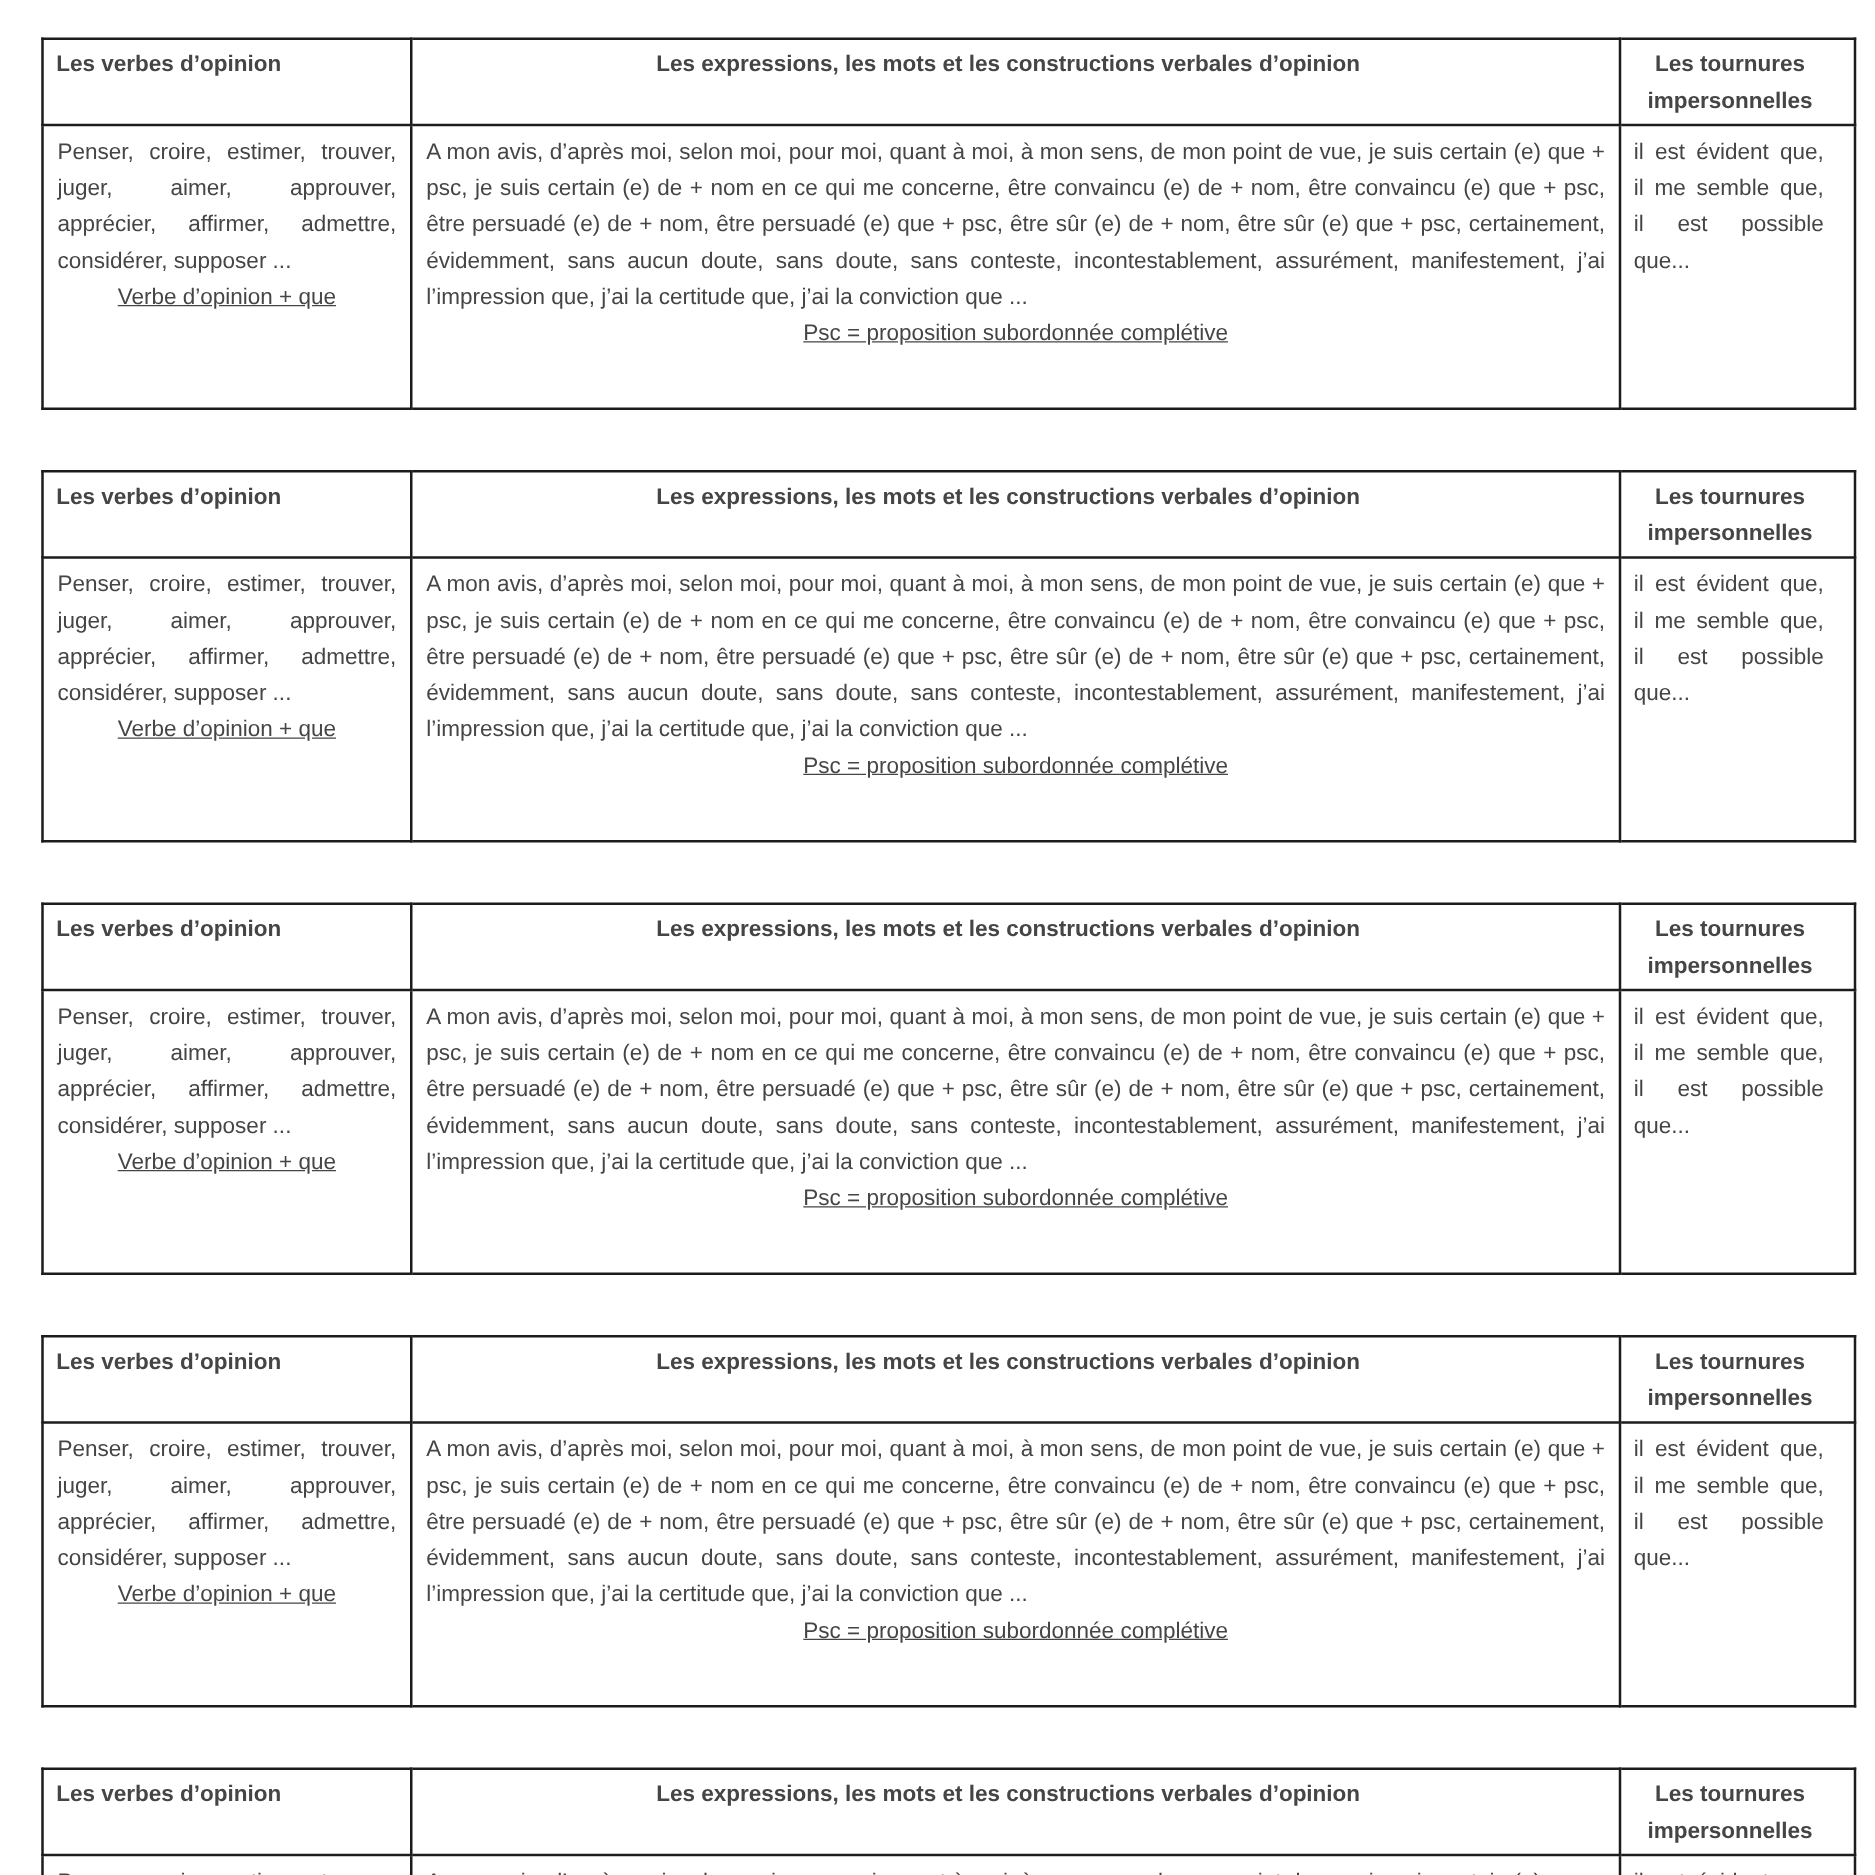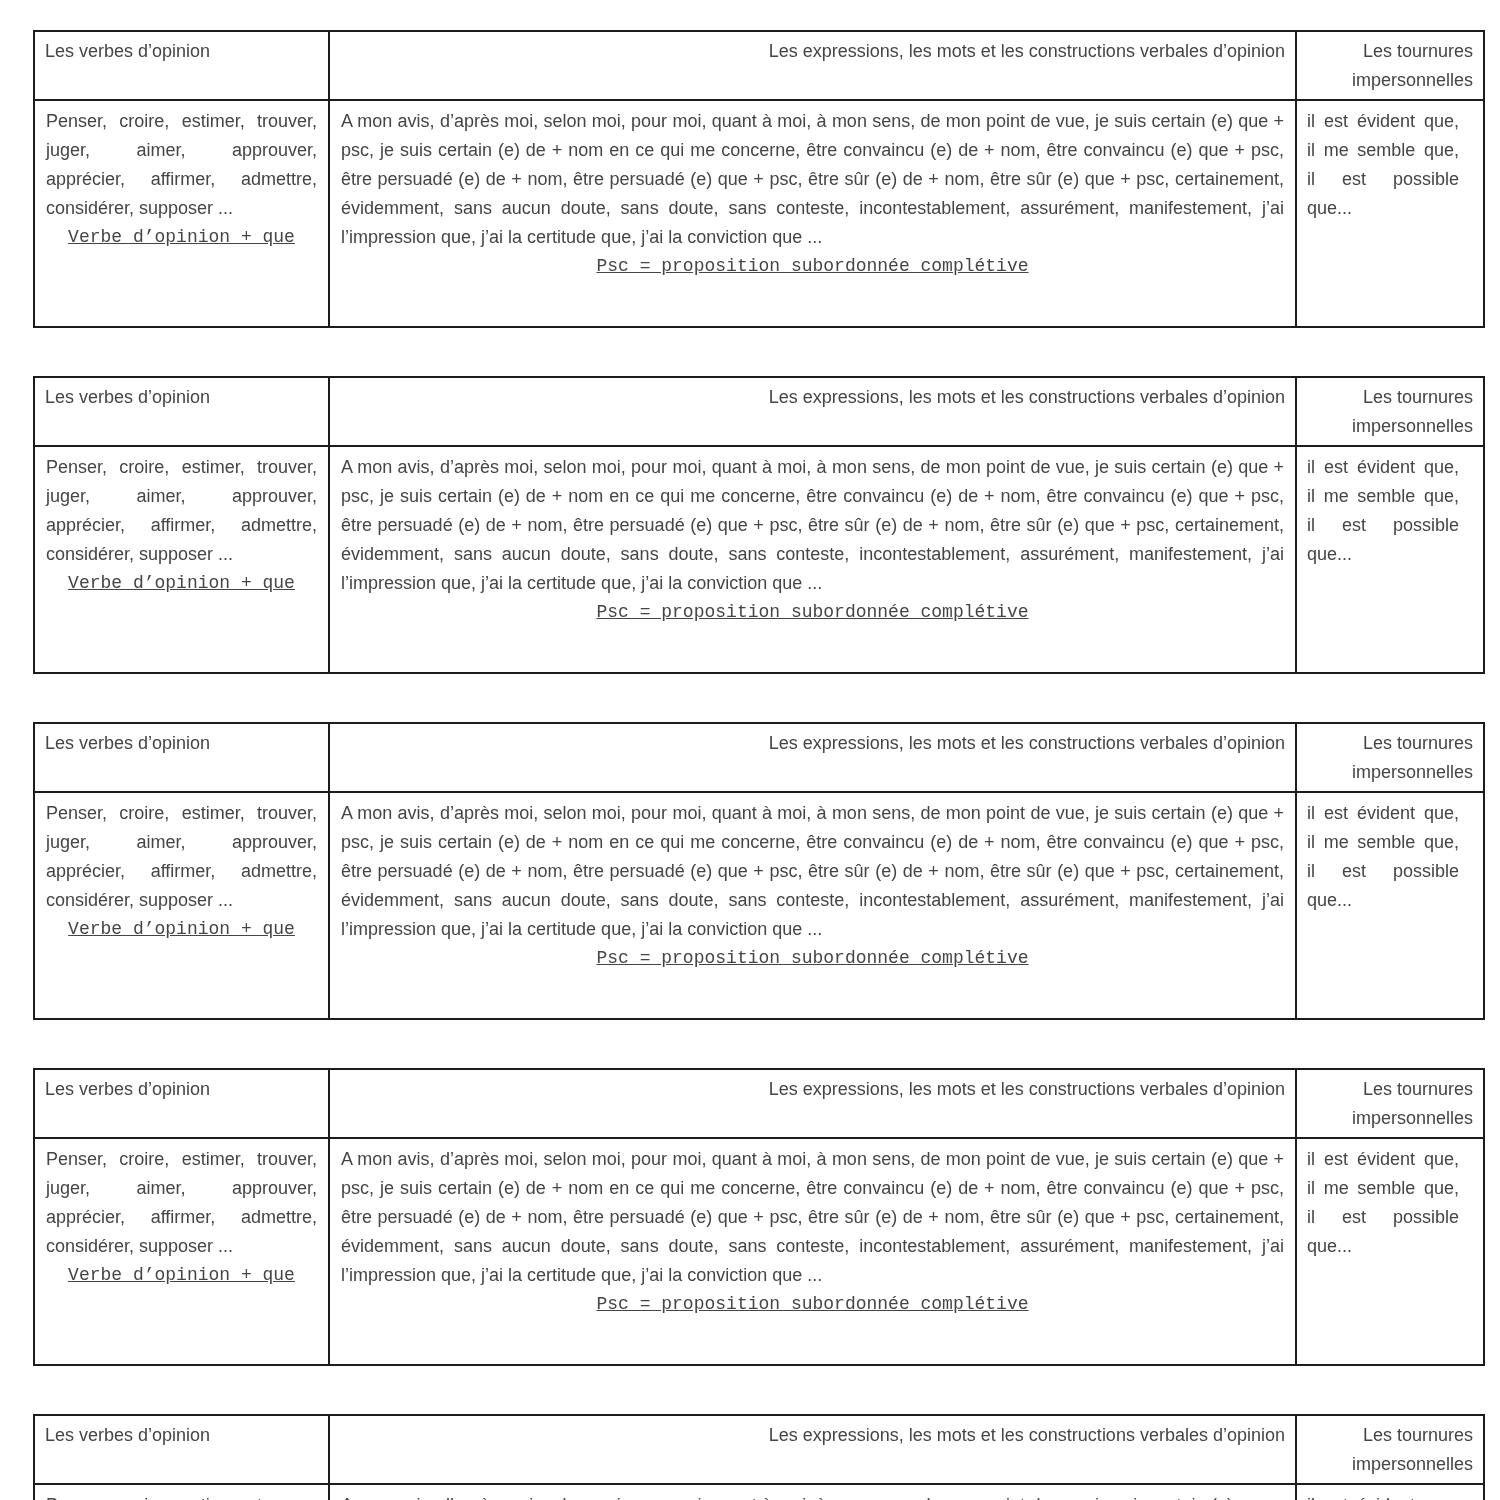"Les verbes d’opinion" .tbl th { font-weight: normal -> bold; padding: 5px 10px 4px 10px -> 5px 22px 4px 10px }
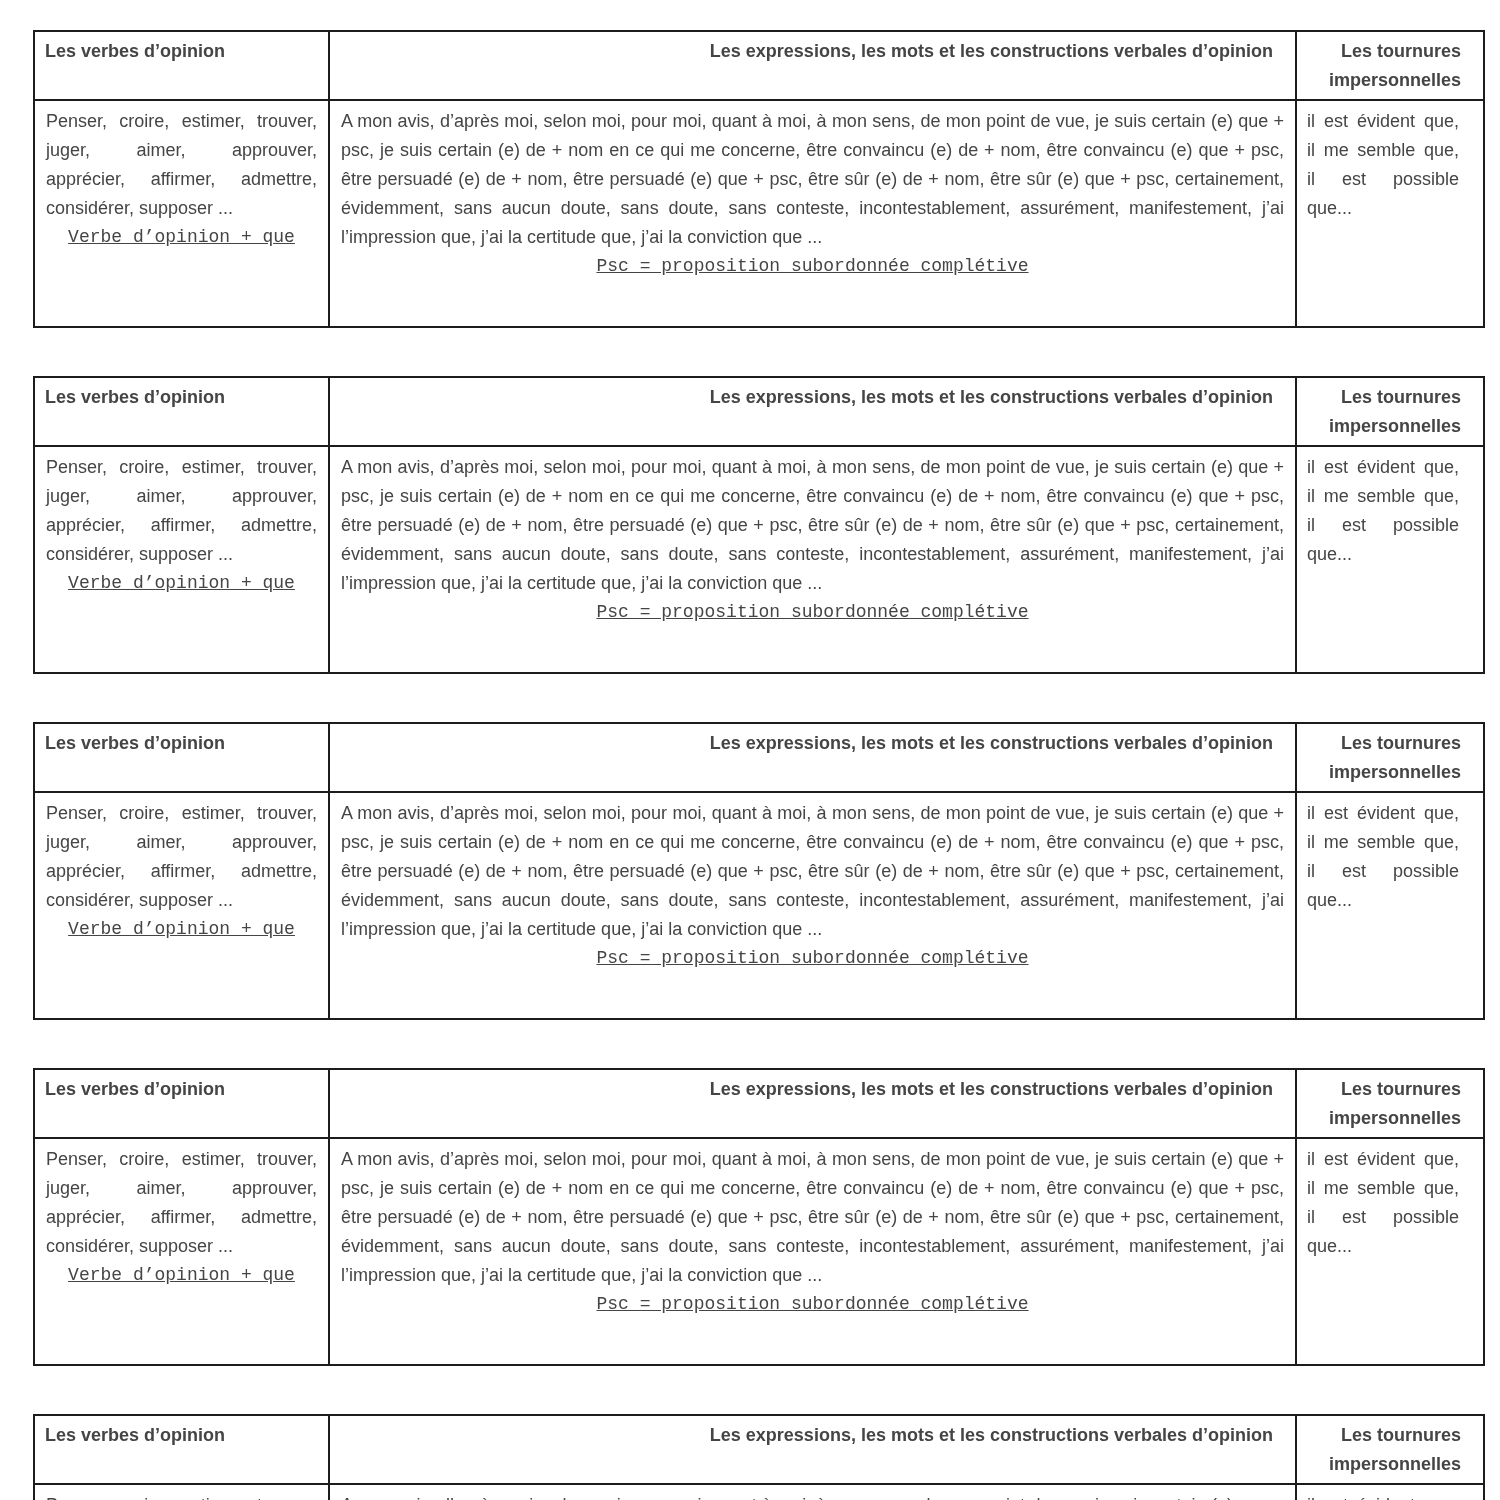"Les expressions, les mots et" th.h2,th.h3 { text-align: right -> center }
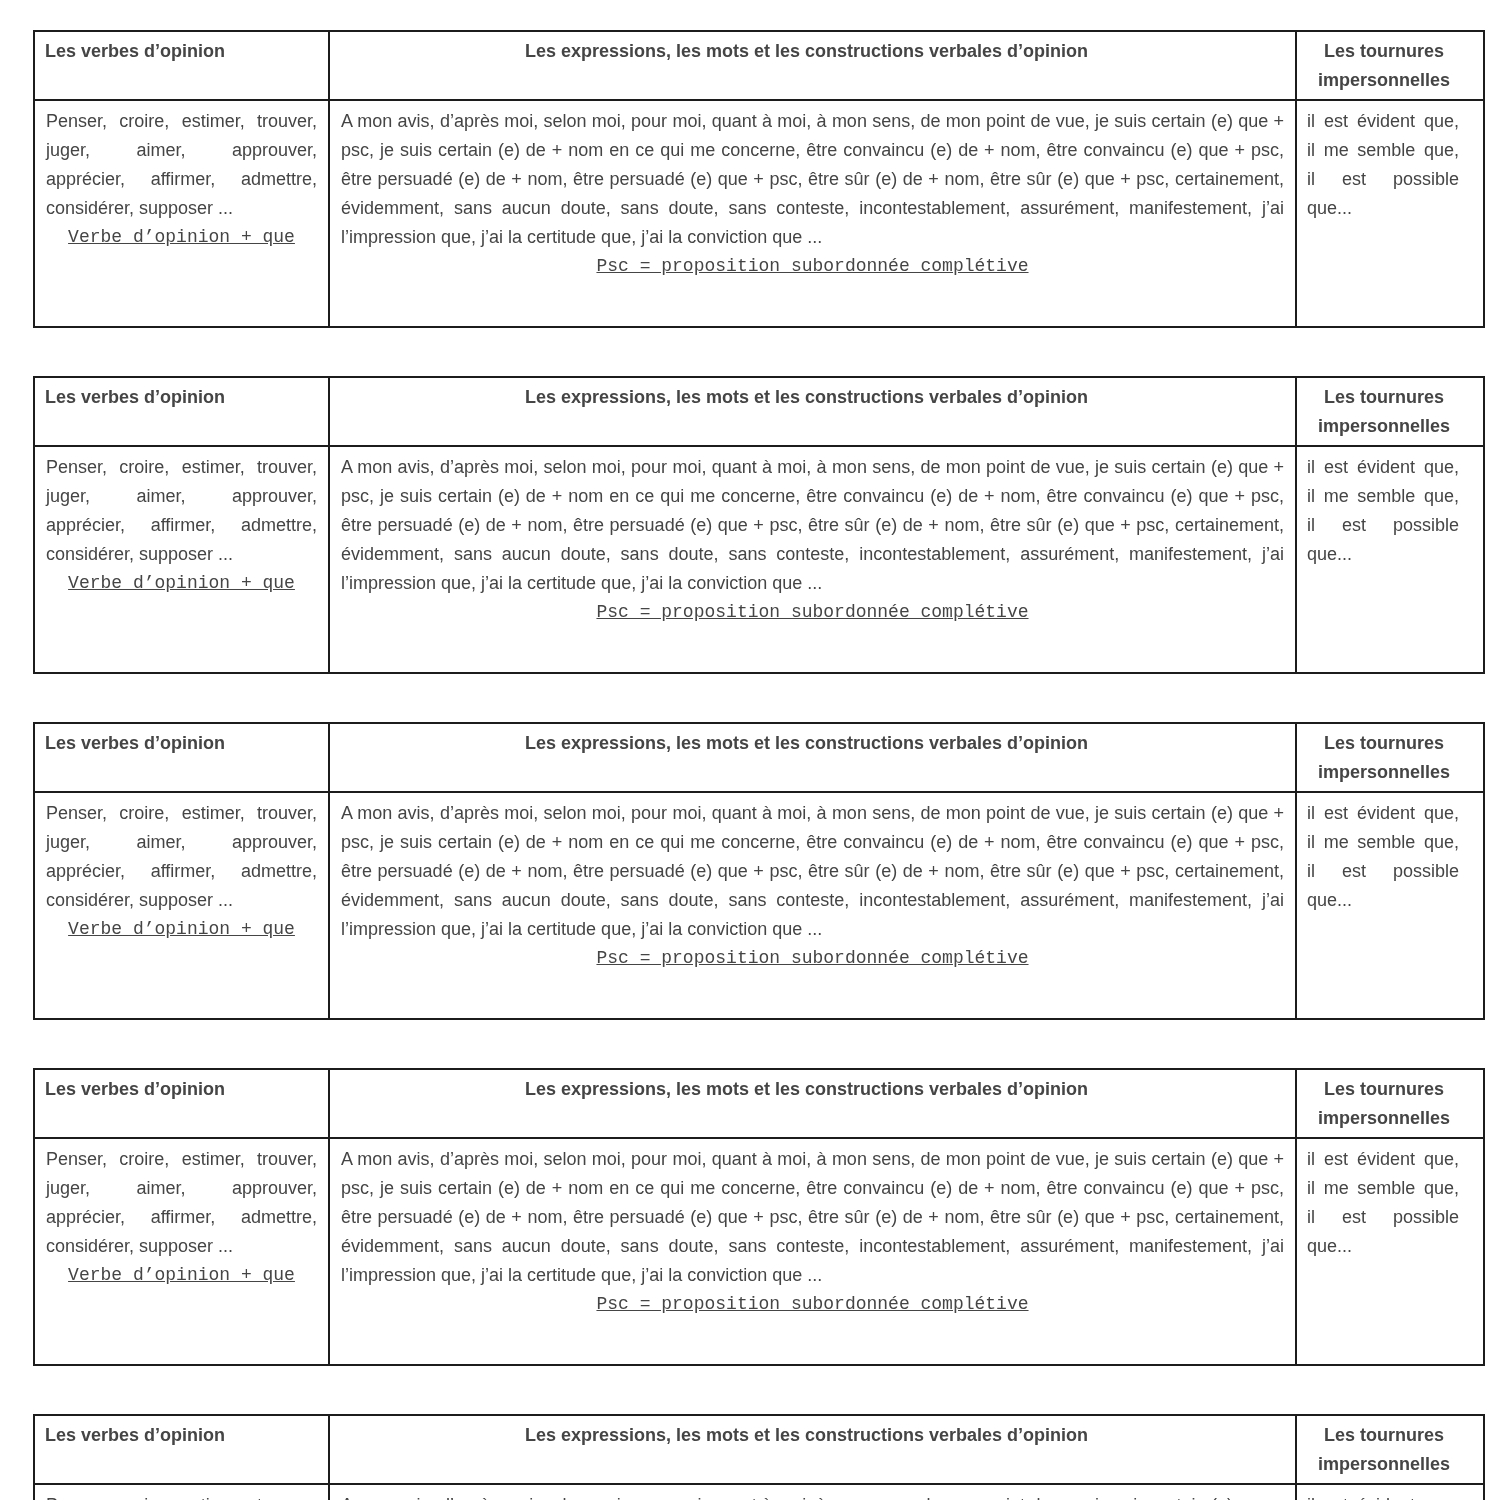"Verbe d’opinion + que" .note { font-family: Liberation Mono, monospace -> none }
